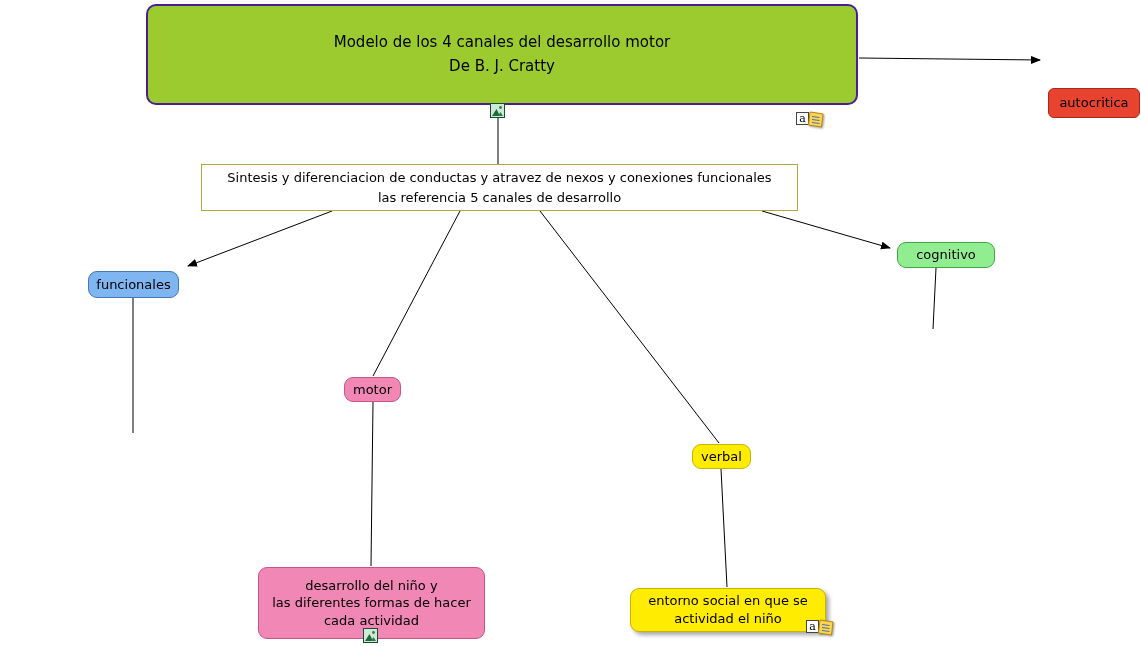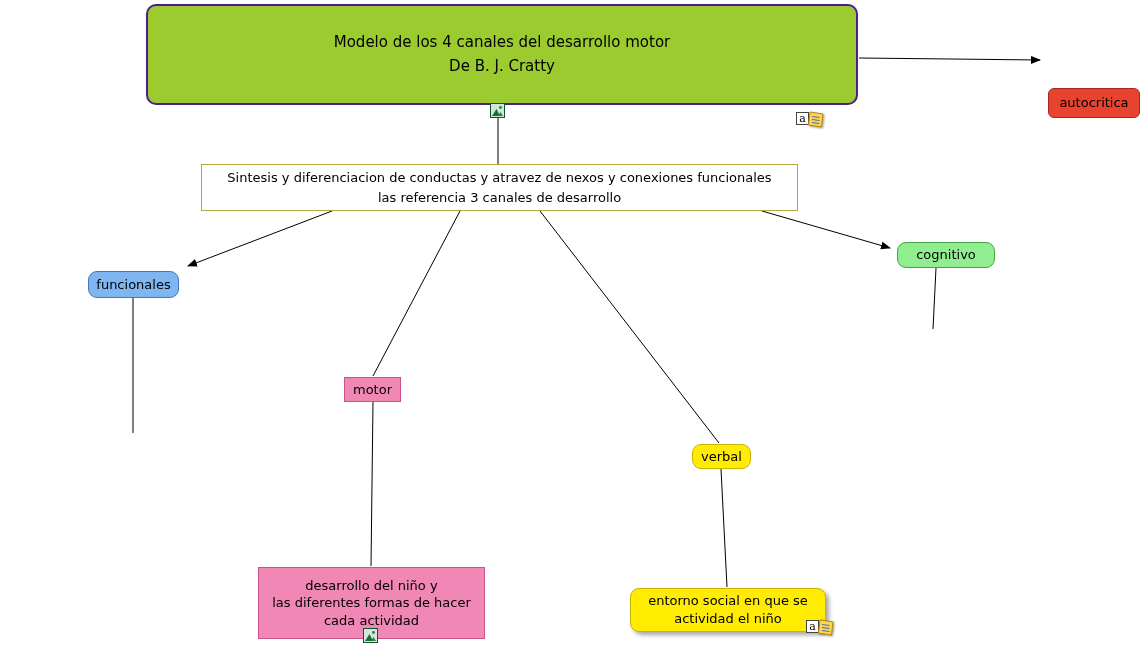"Sintesis y diferenciacion de conductas" span.label { text: 3 -> 5 }
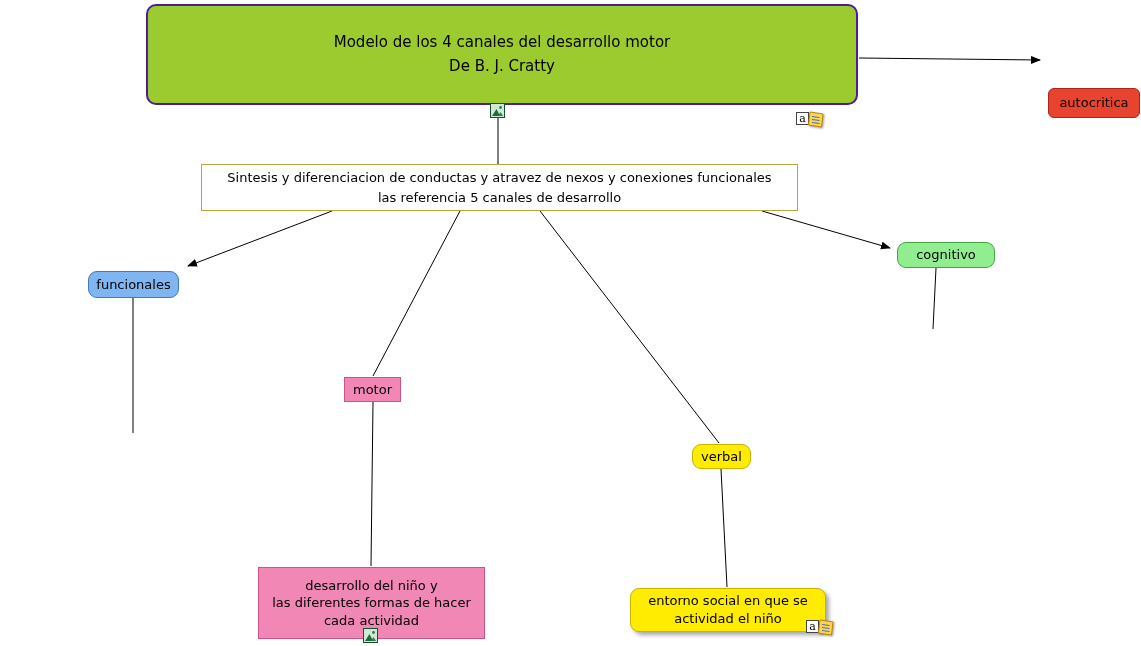"motor" .pink-node { border-radius: 0 -> 9px }
